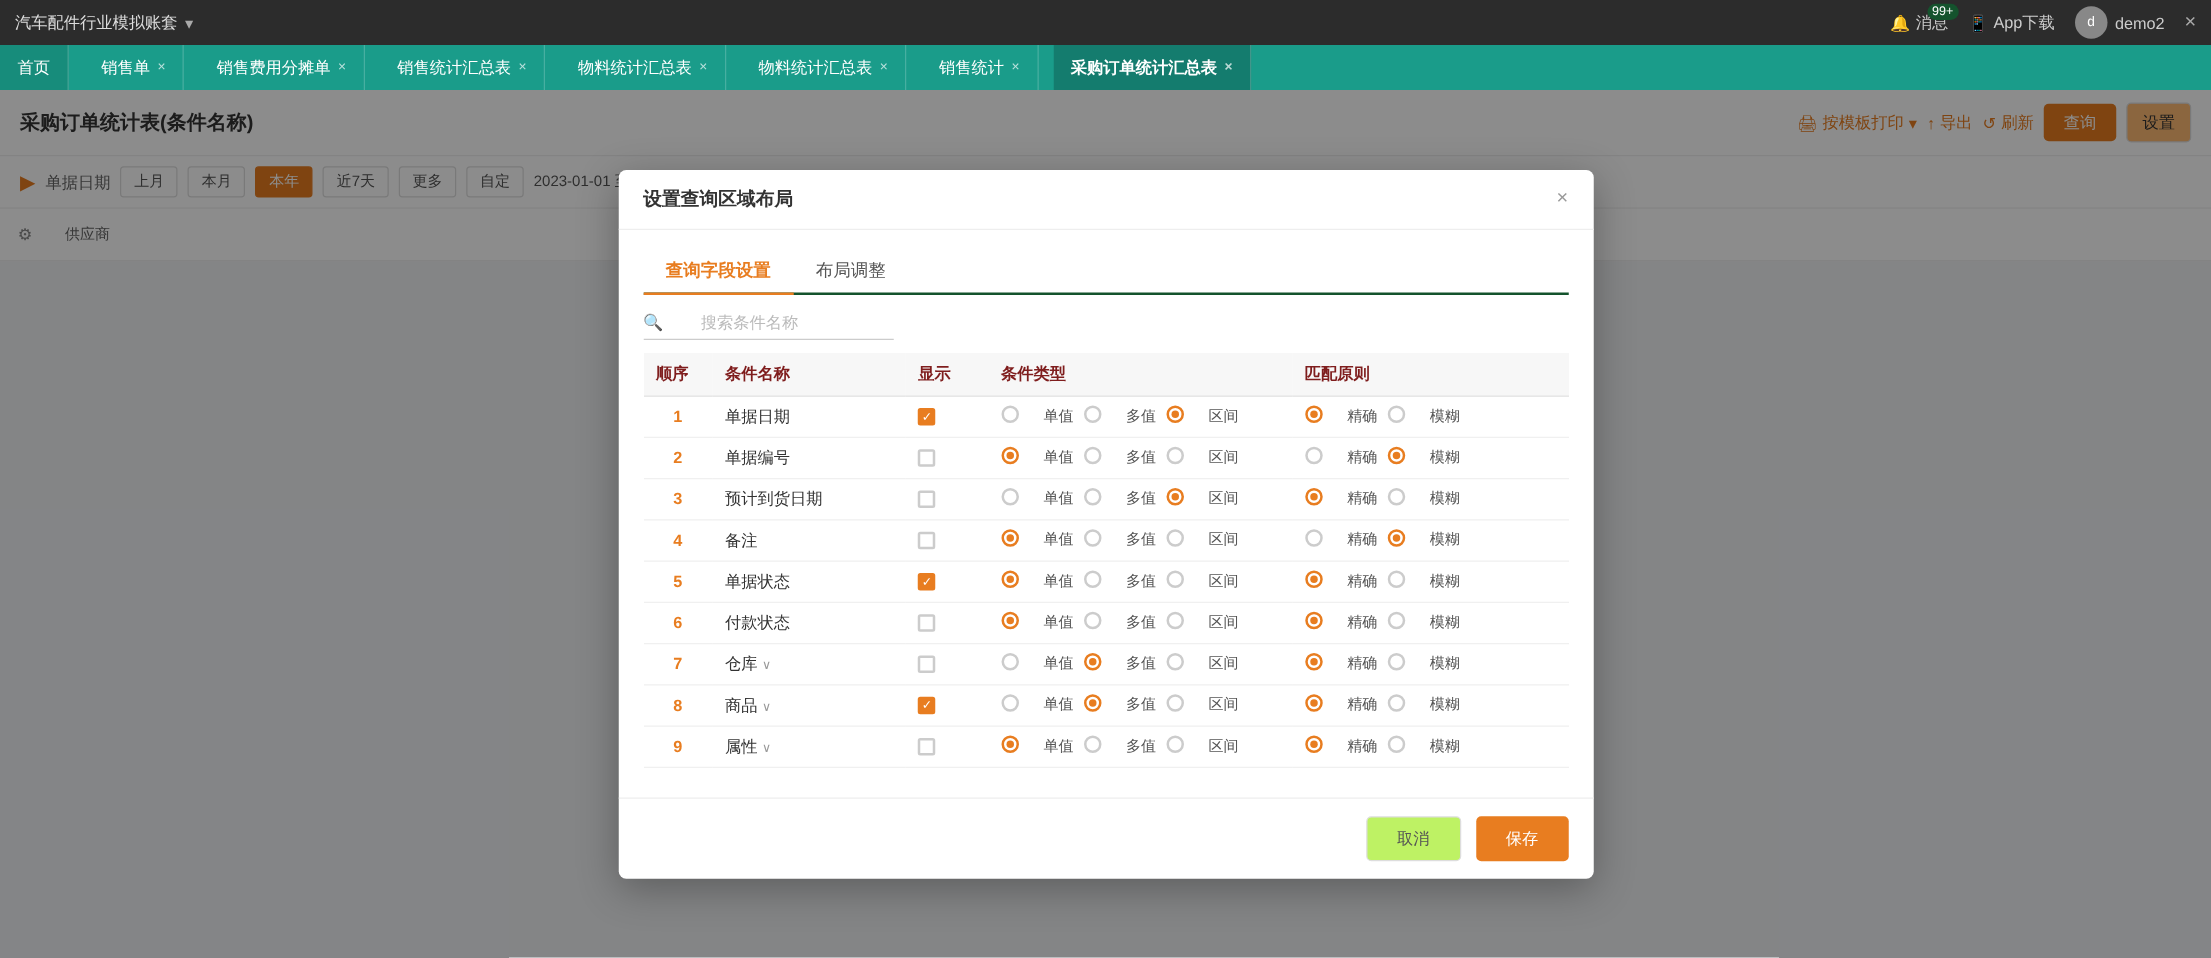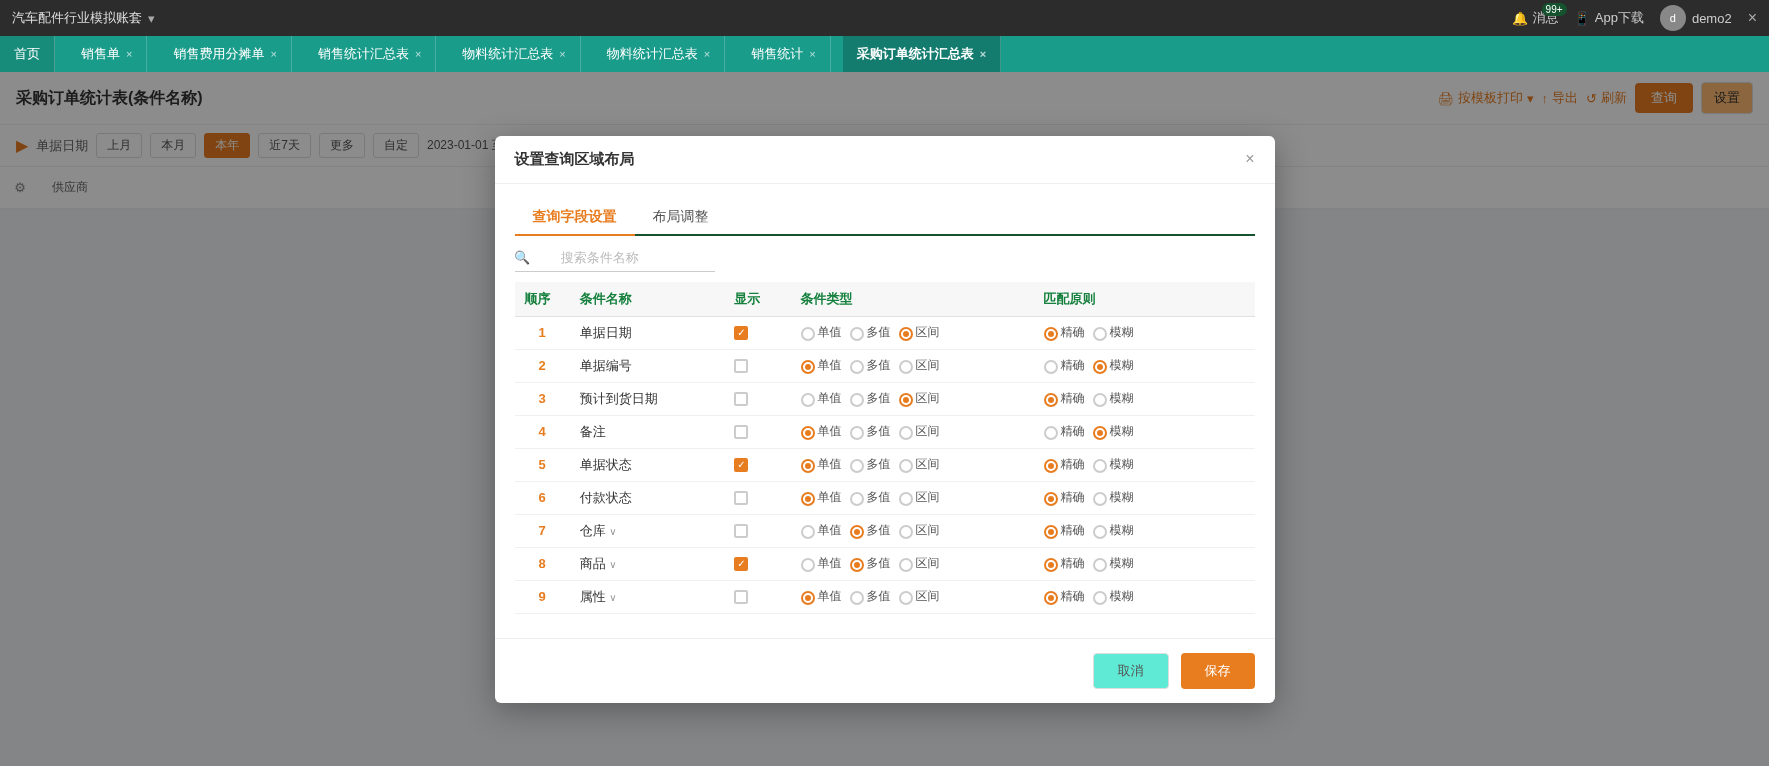"顺序" .config-table th { color: #15803d -> #7f1d1d }
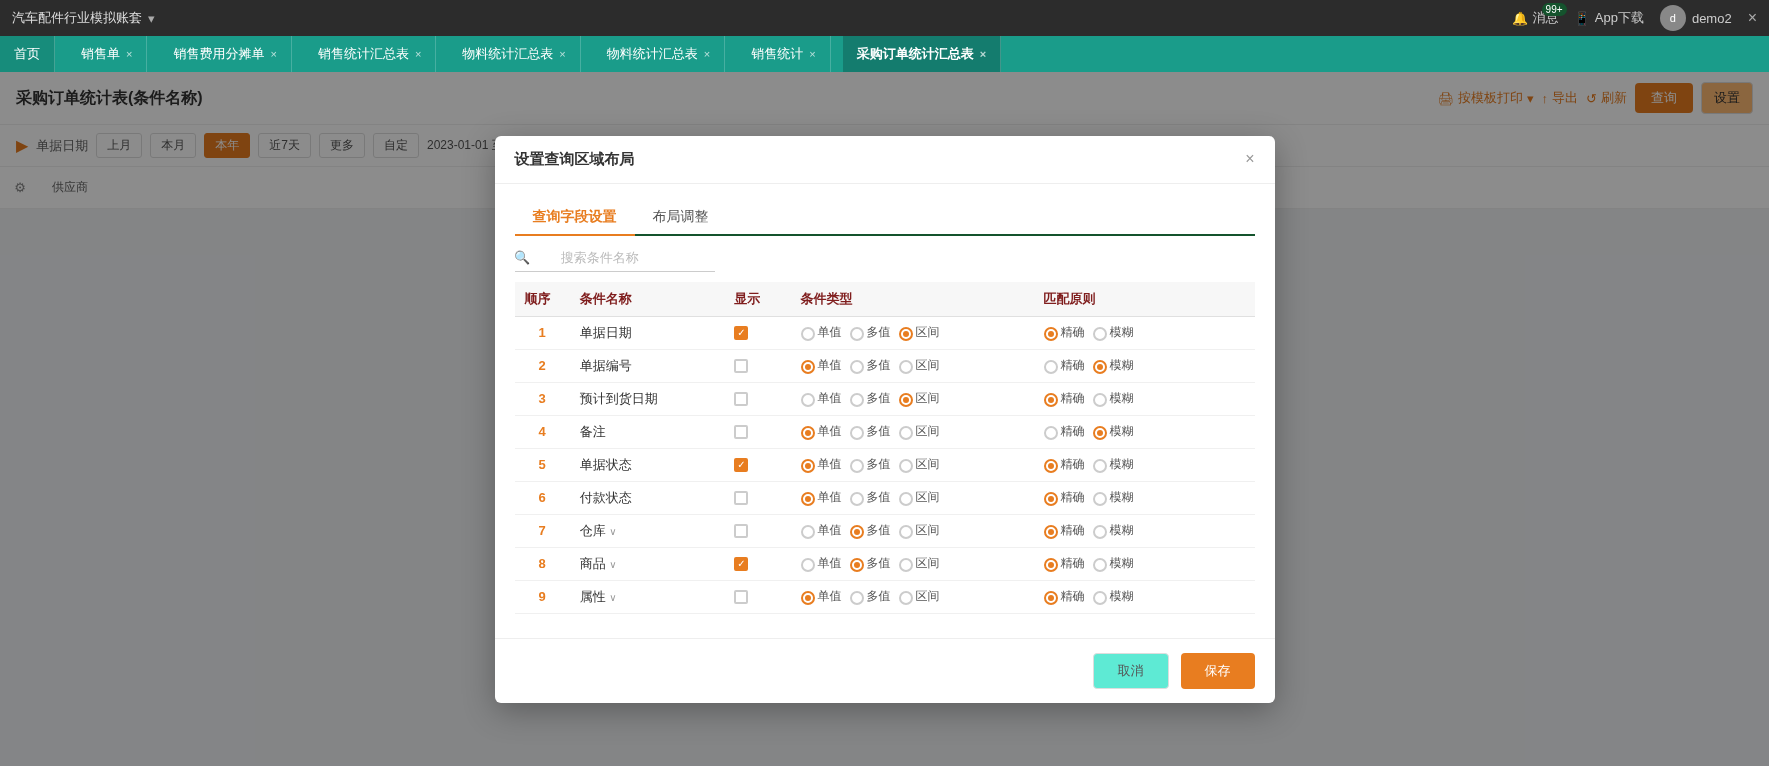"单值" .radio-opt { align-items: flex-end -> flex-start; gap: 3px -> 20px }
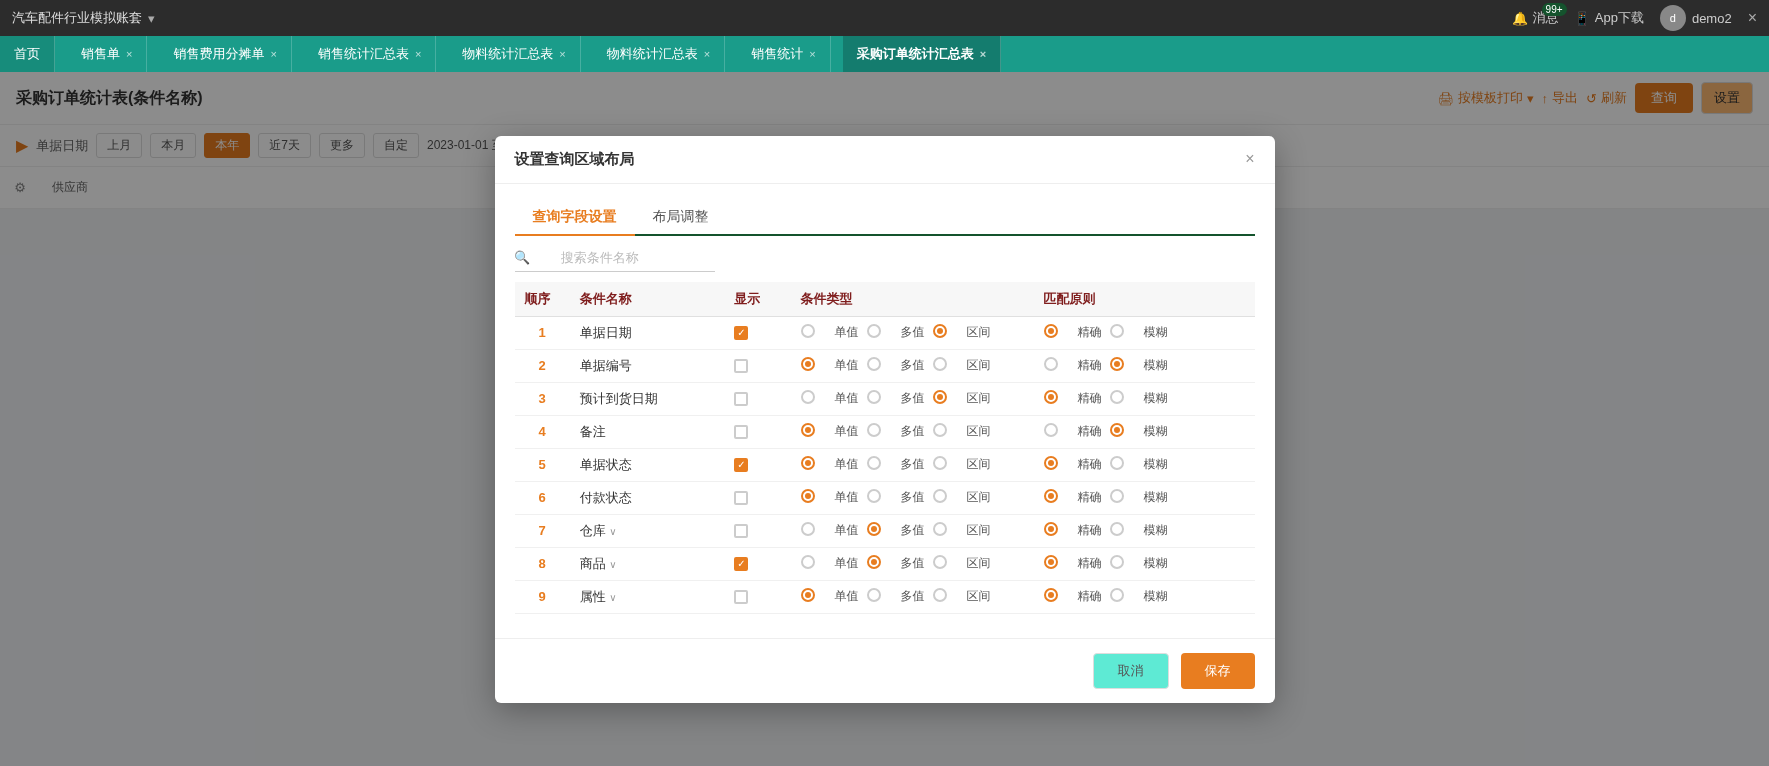"取消" .btn-cancel { background: #5eead4 -> #bef264 }
